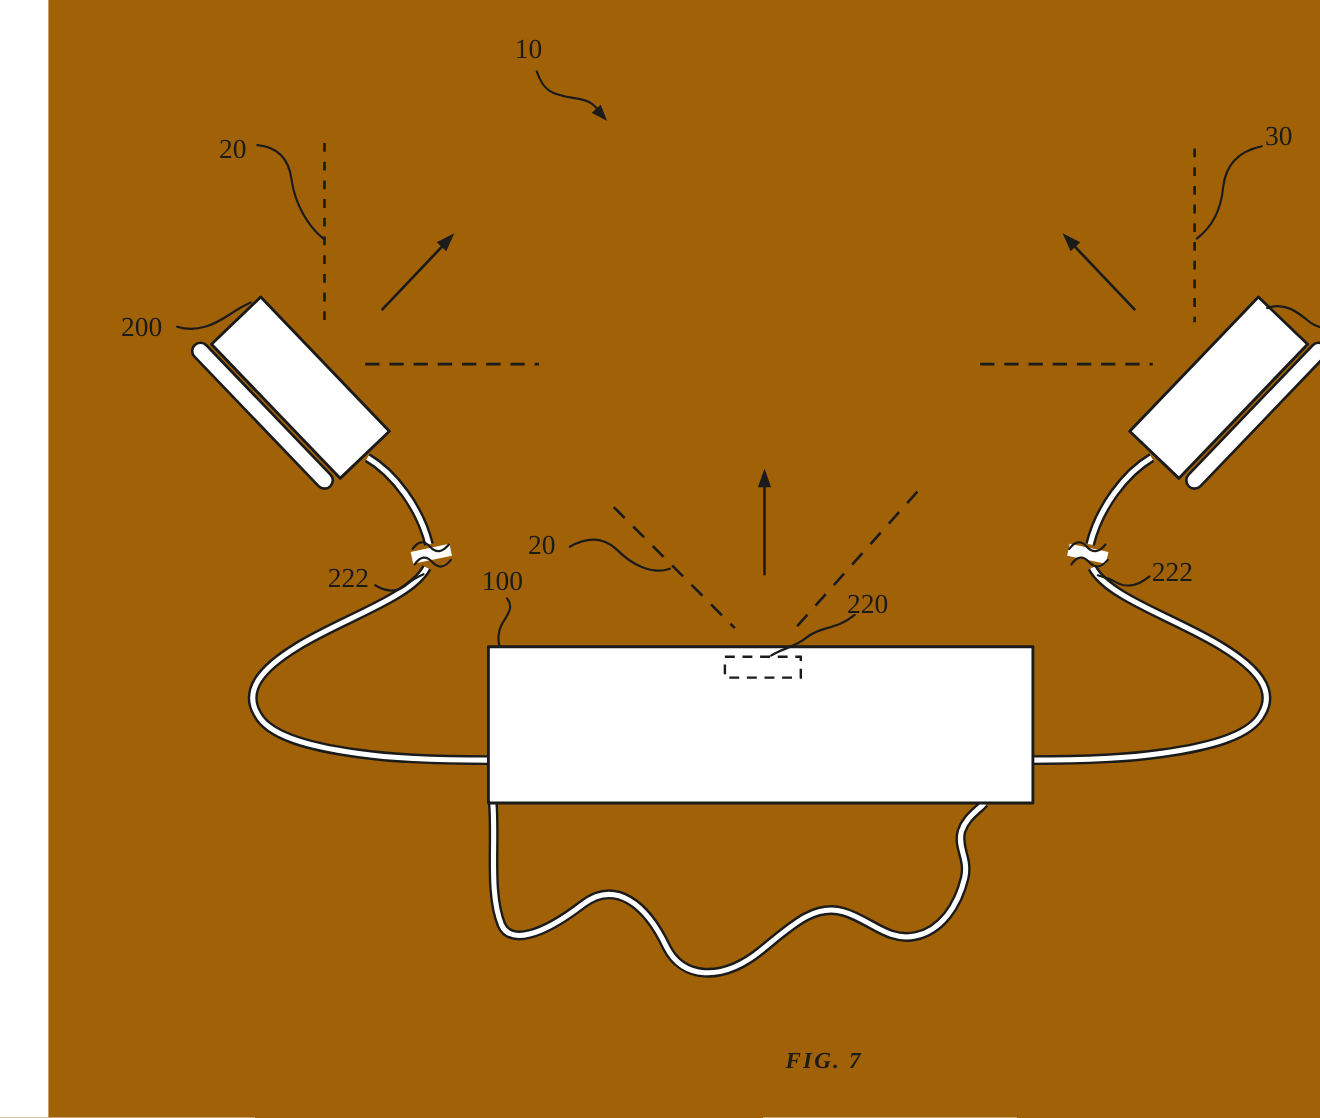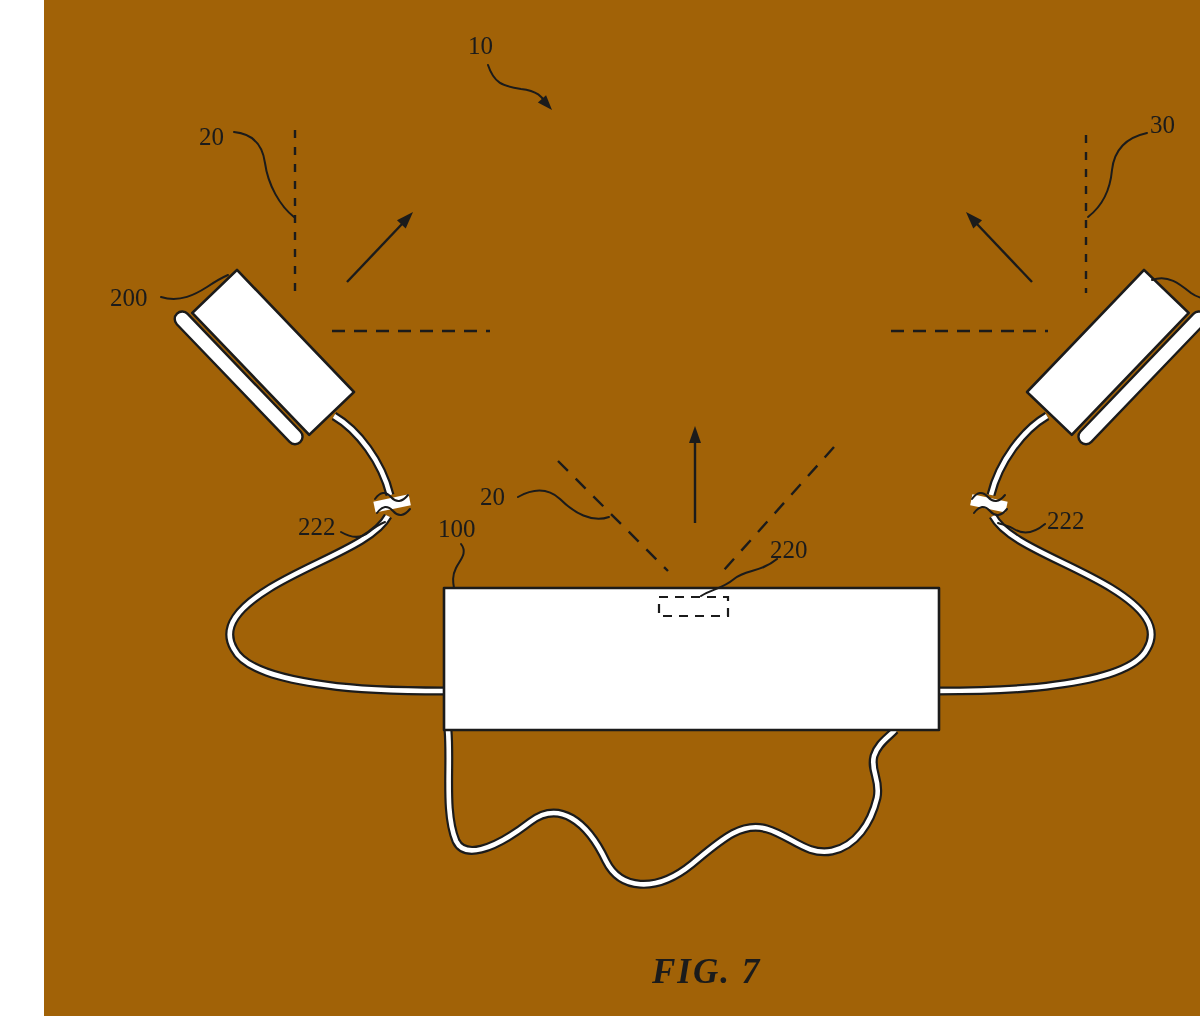"FIG. 7" #fig-caption { font-size: 35px -> 21px; left: 608px -> 670px }
